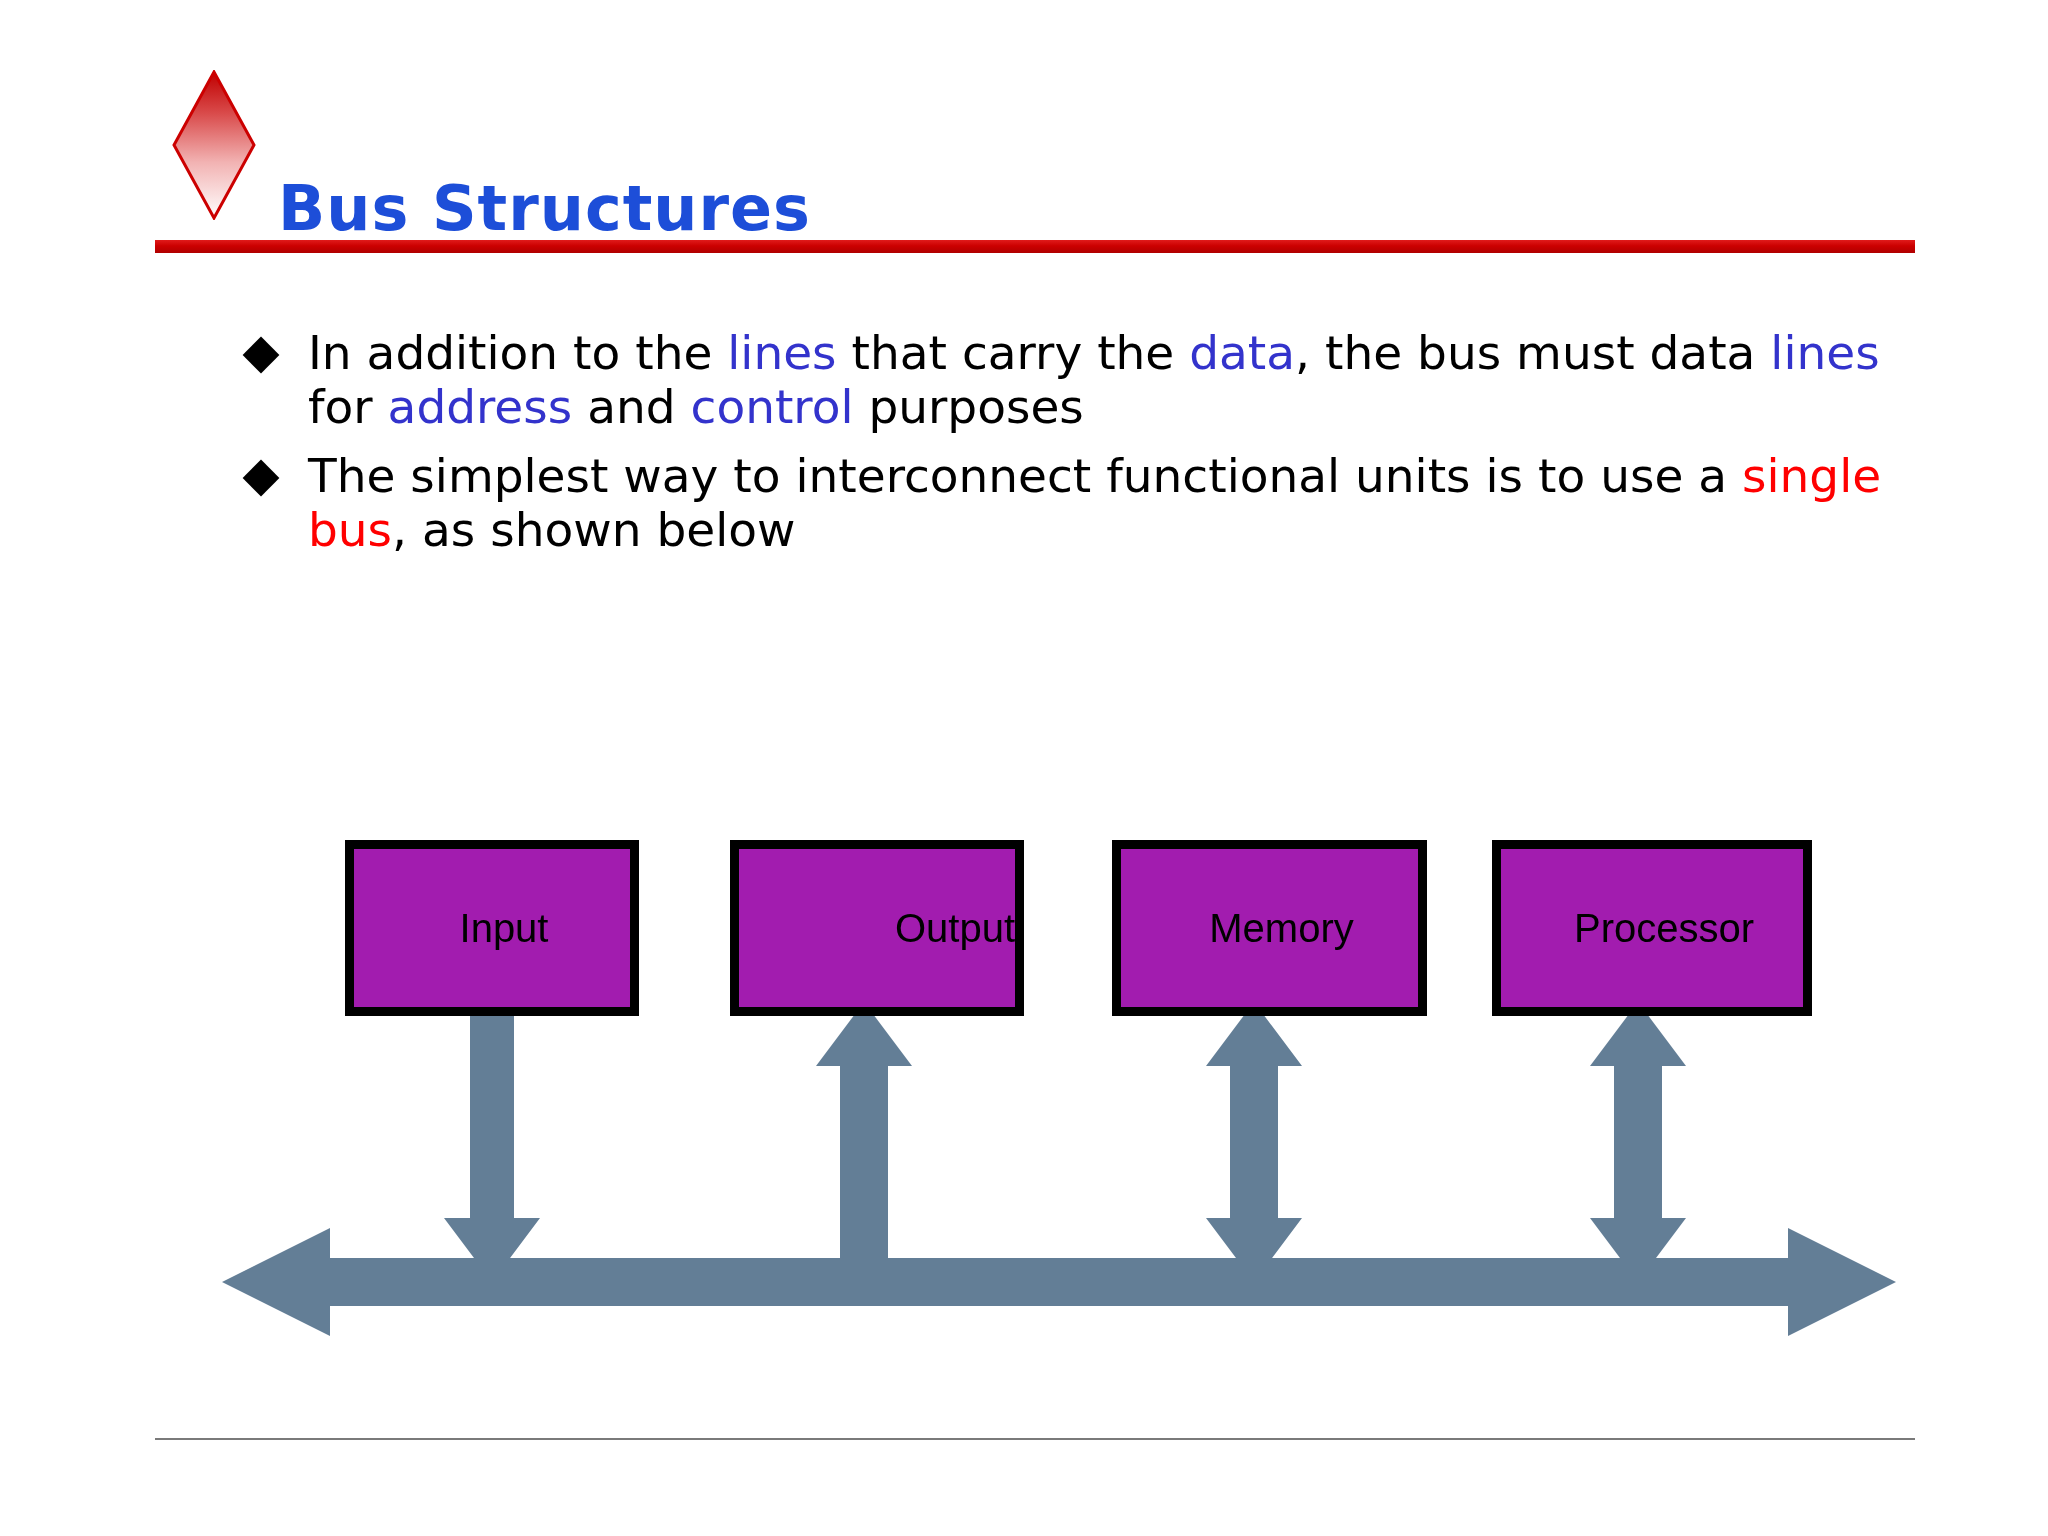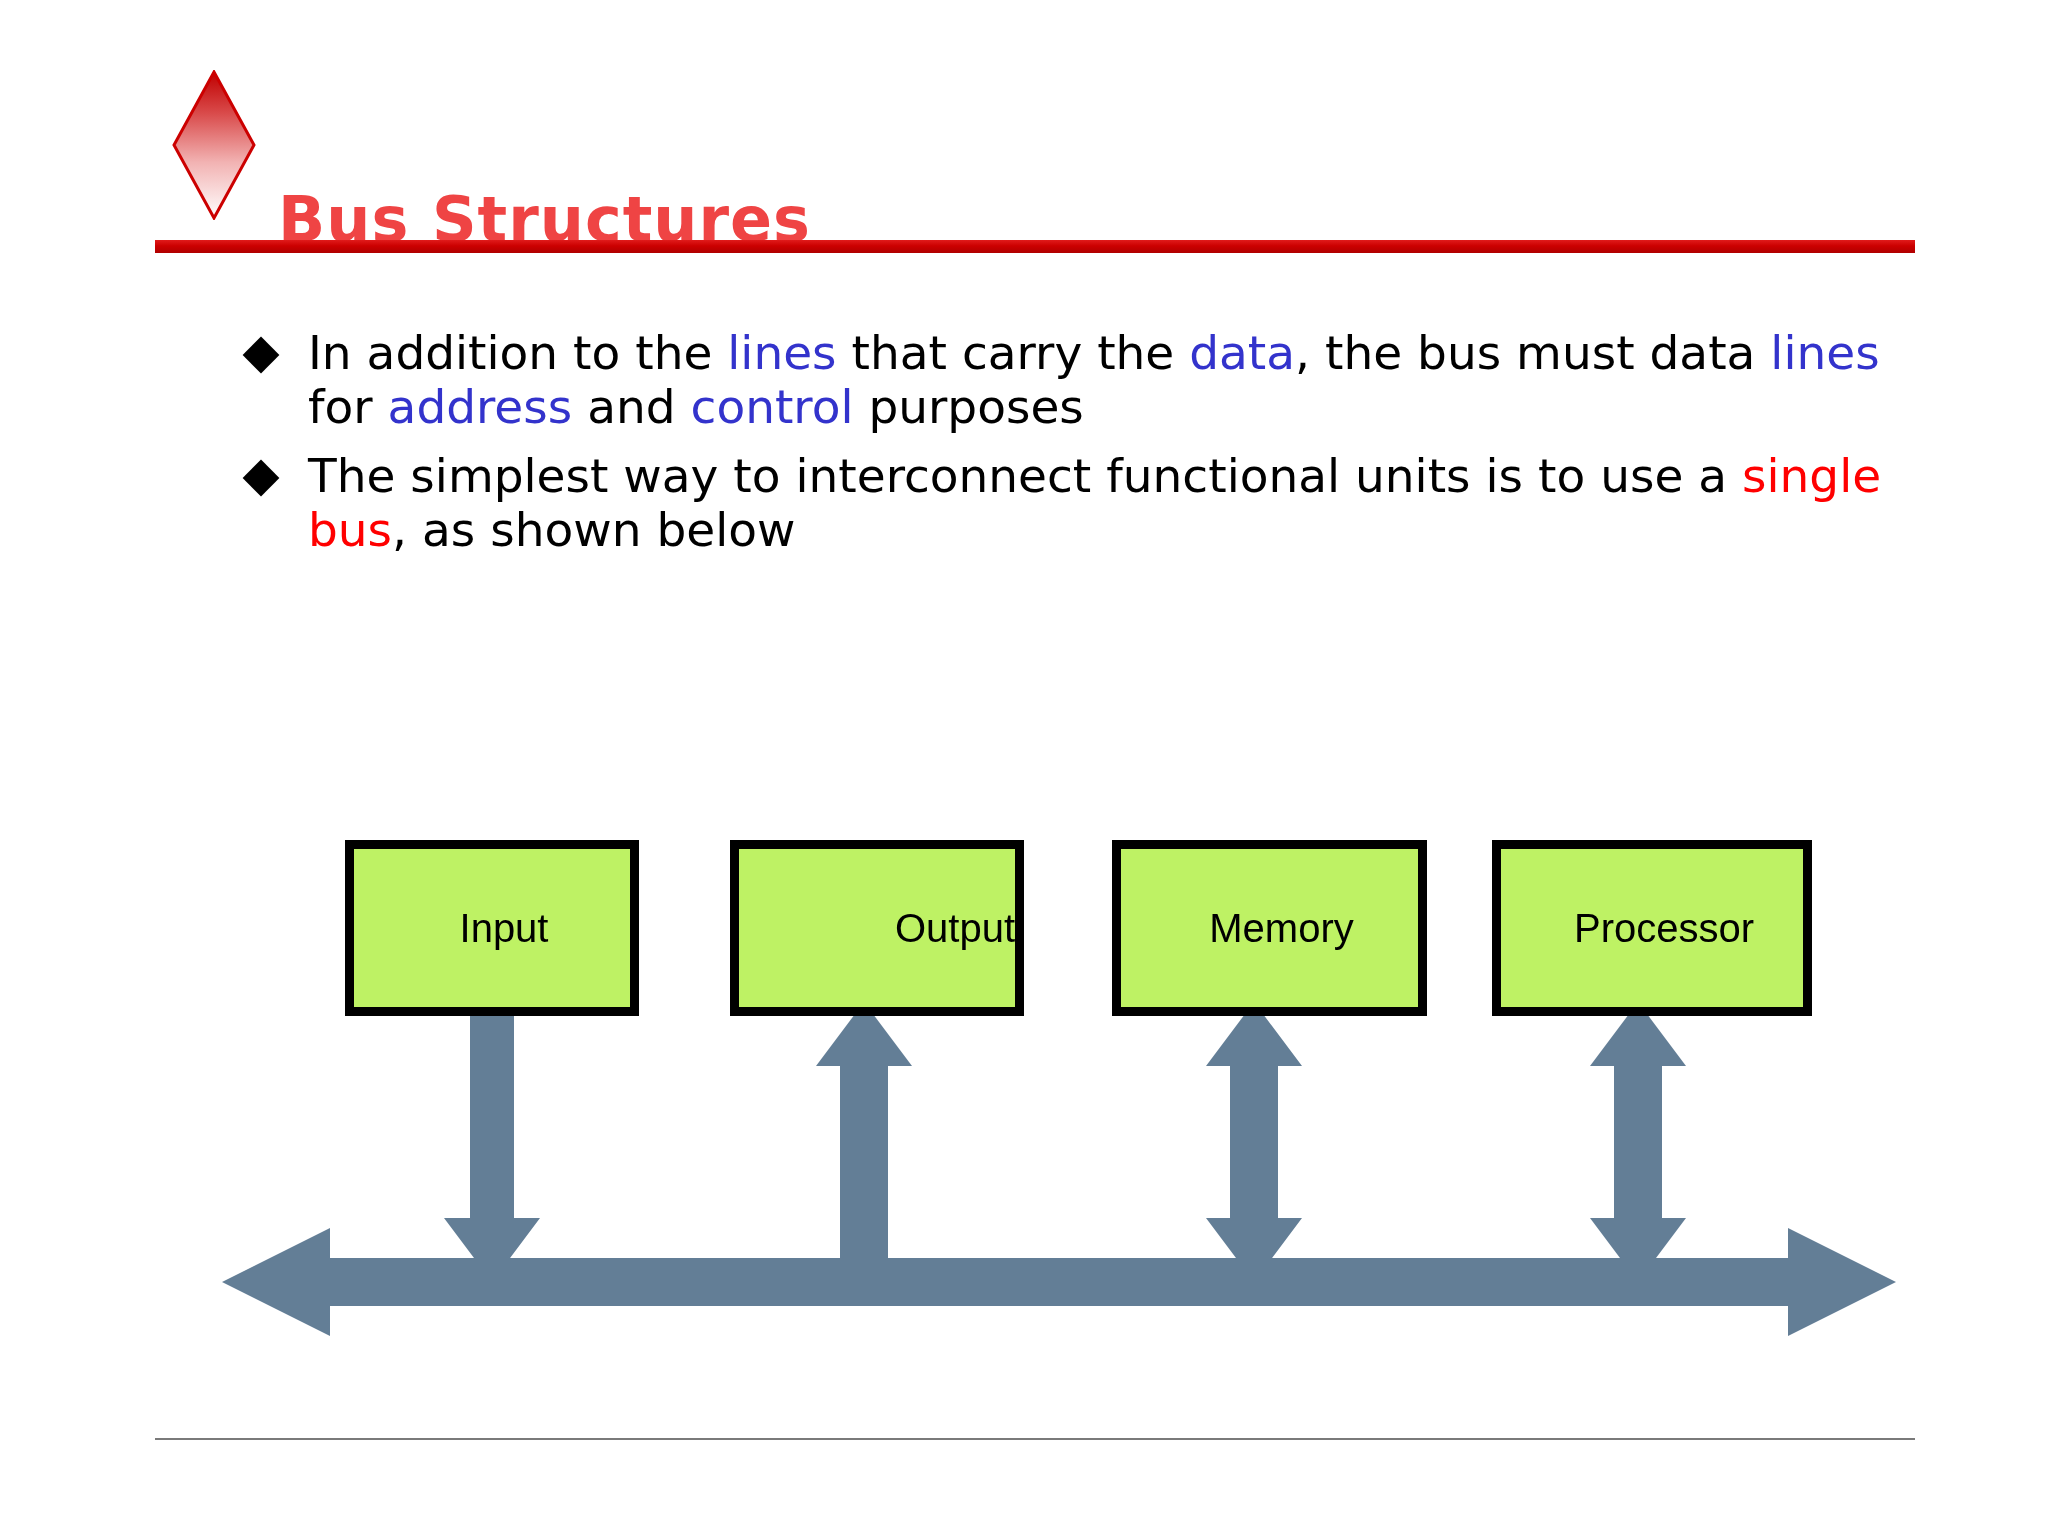"Bus Structures" #title-text { color: #ef4444 -> #1d4ed8; top: 129px -> 118px }
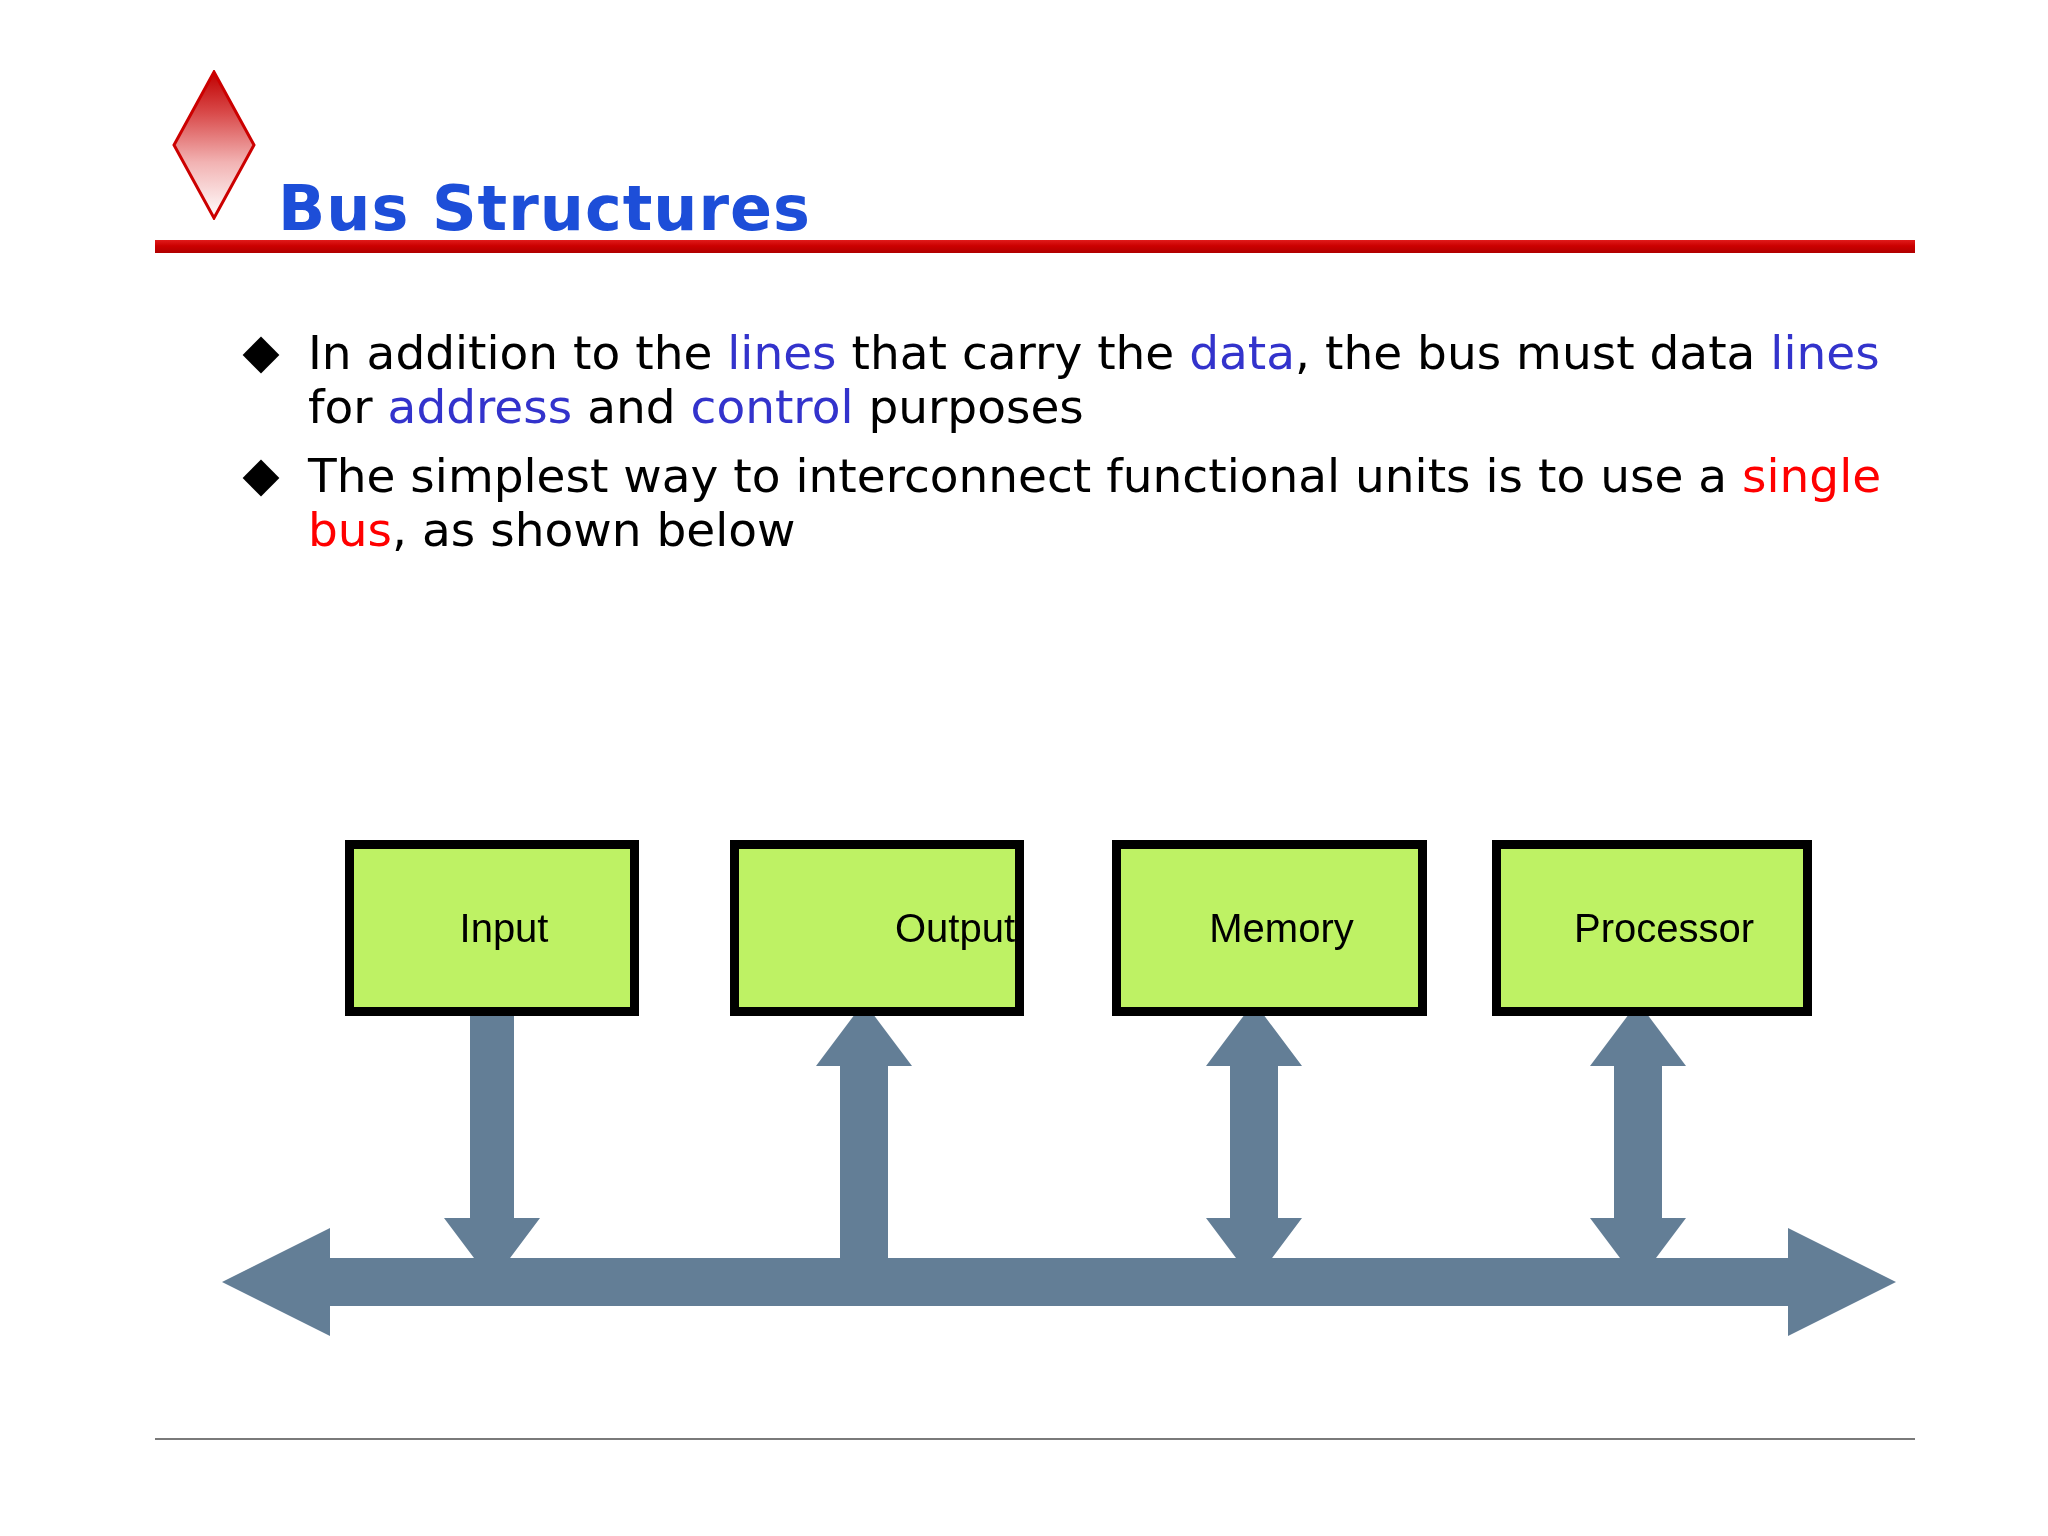"Input" .unit-box { background: #bef264 -> #a21caf }
